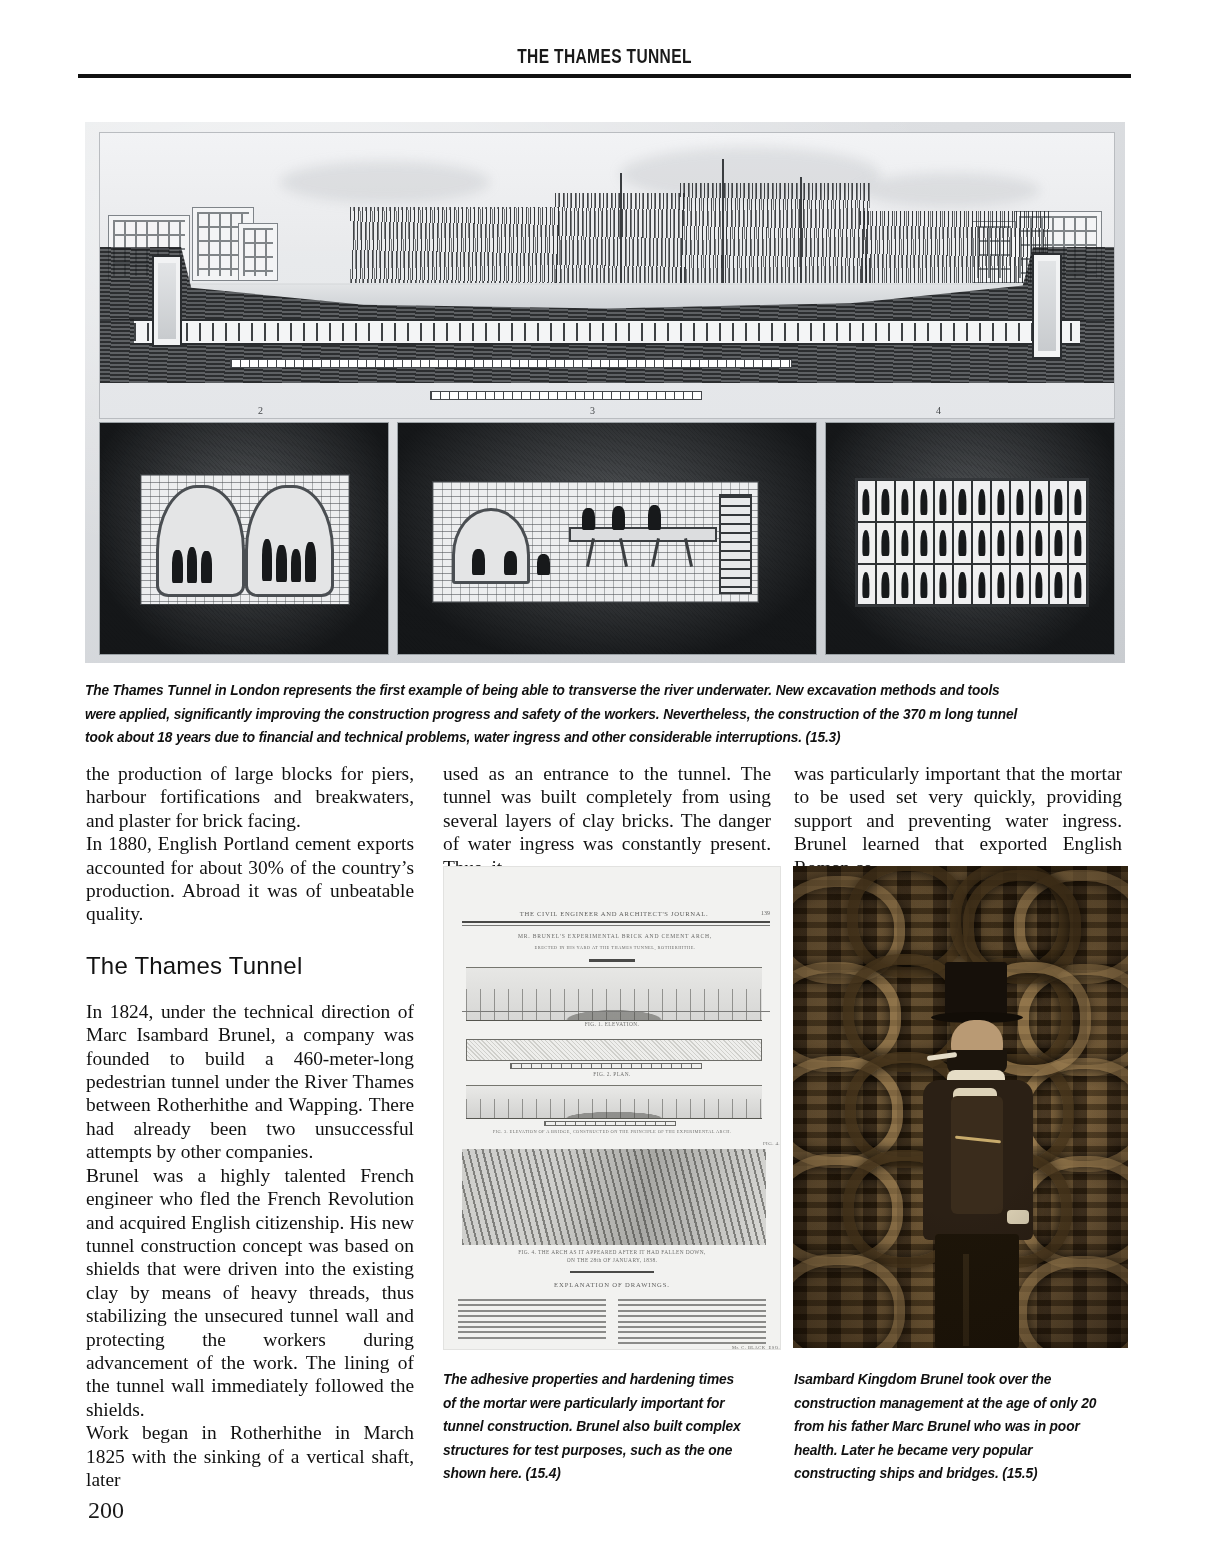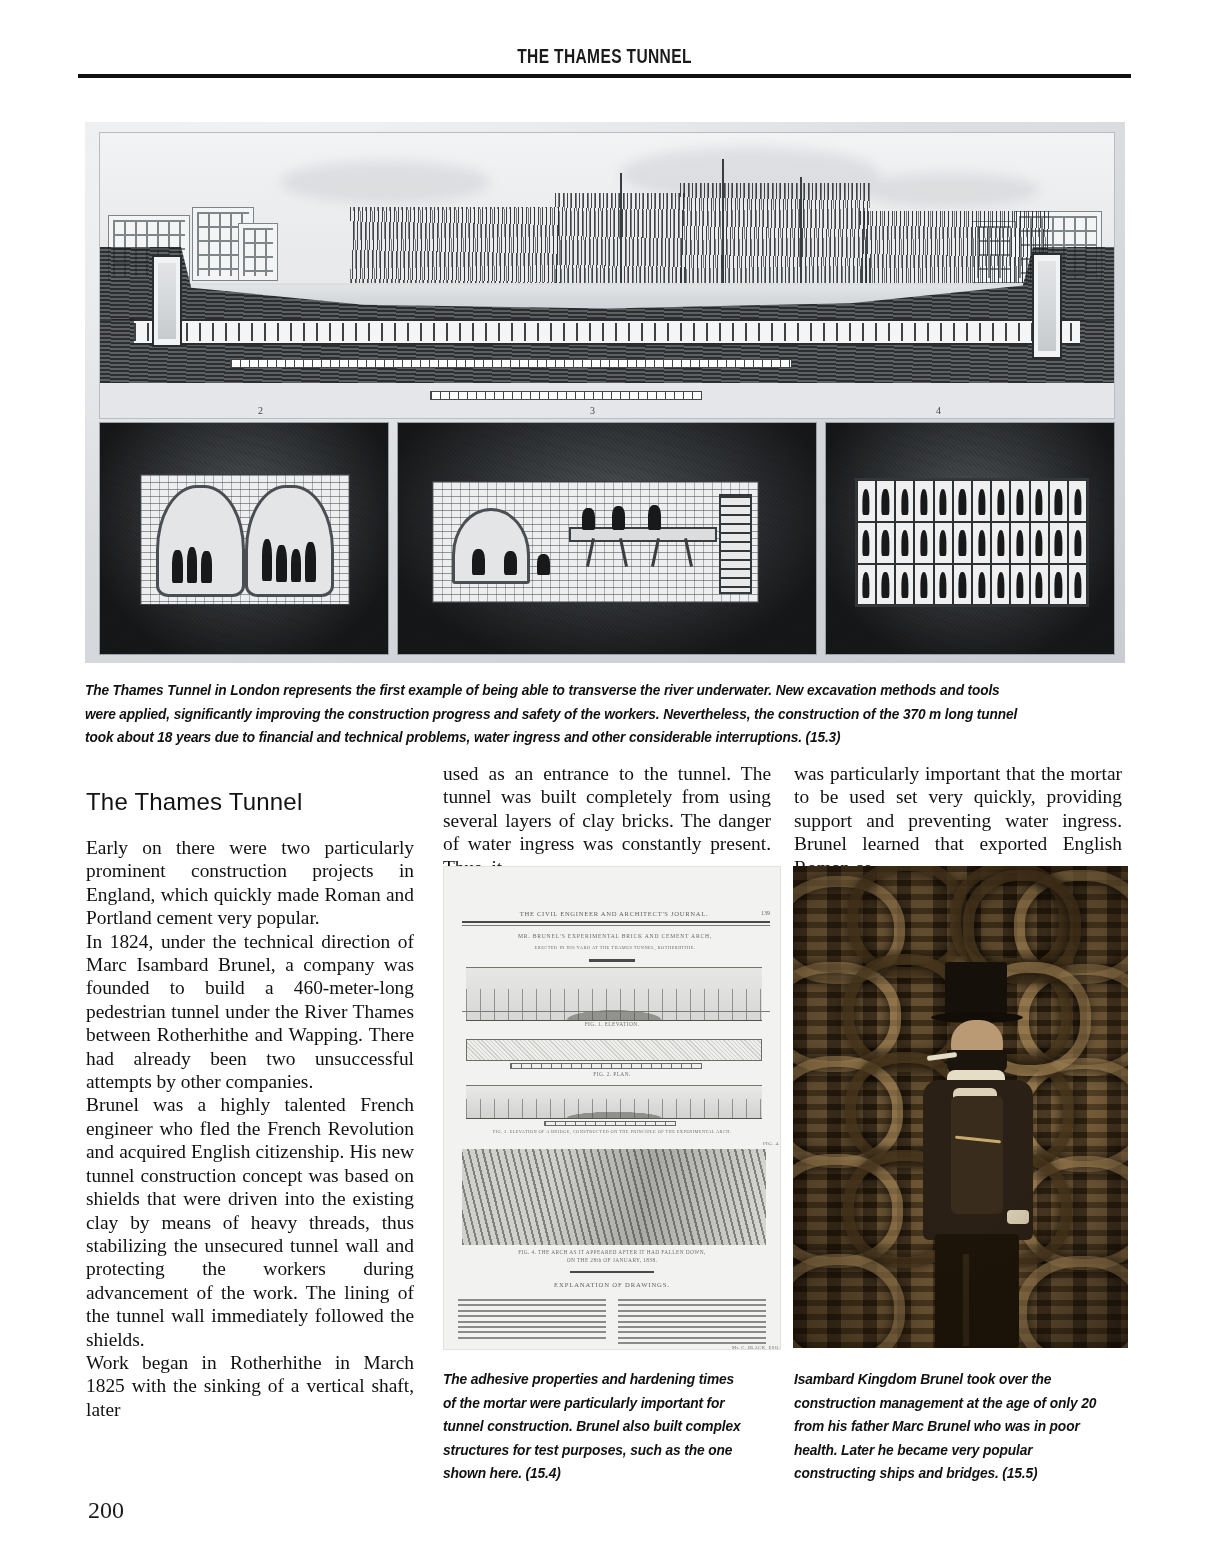"the production of large blocks" p { html: none -> <p>the production of large blocks for piers, harbour fortifications and breakwaters, and plaster for brick facing.</p> }
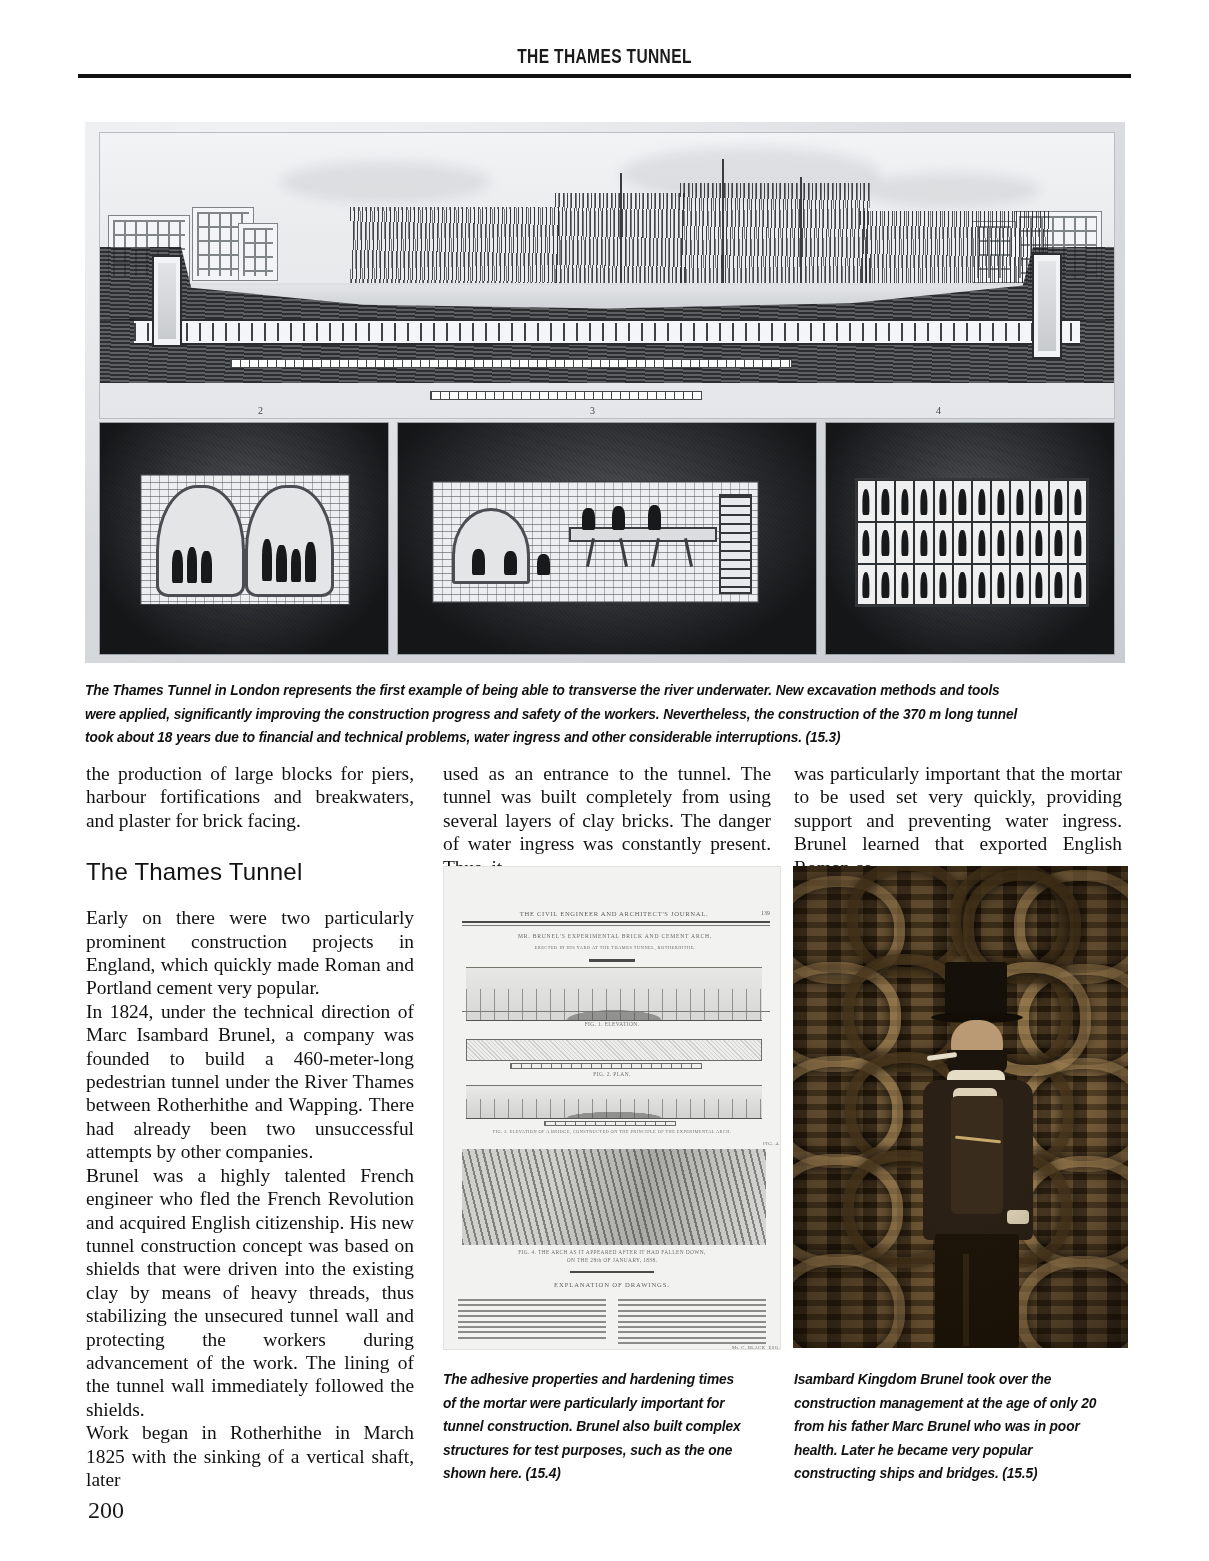"In 1880, English Portland cement" p { html: none -> <p>In 1880, English Portland cement exports accounted for about 30% of the country’s production. Abroad it was of unbeatable quality.</p> }
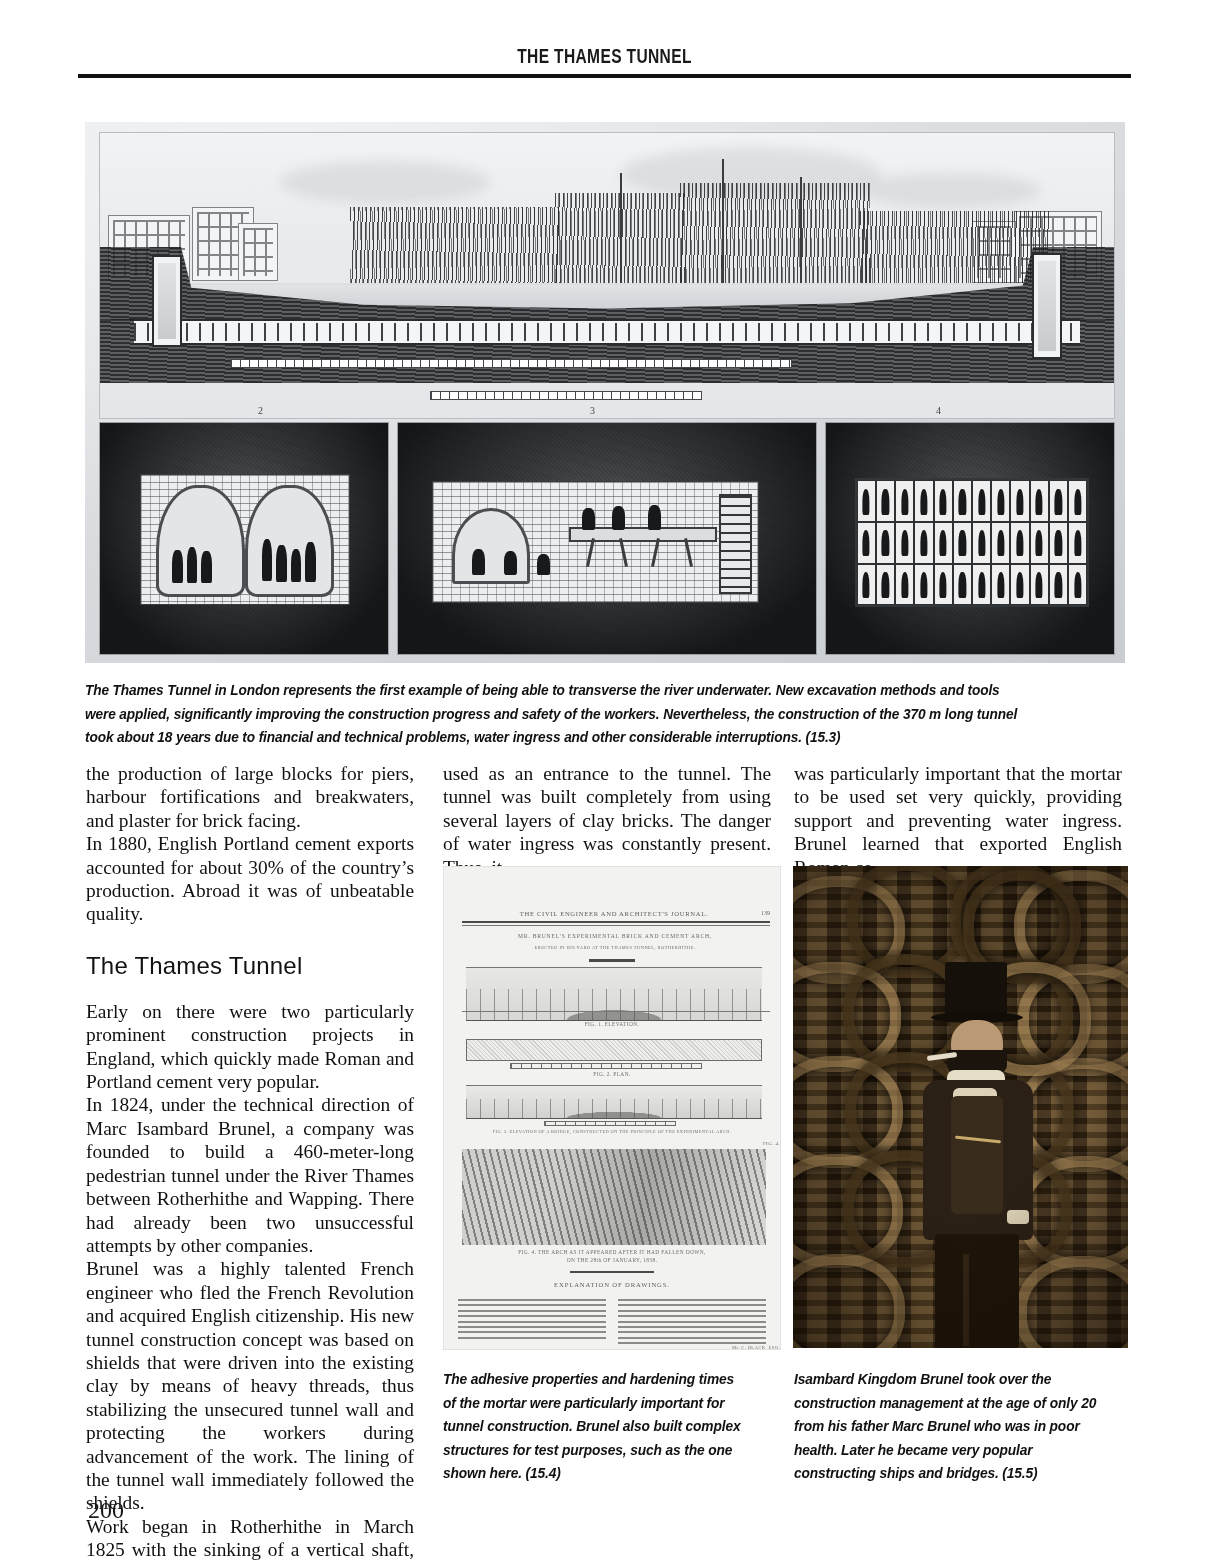"Early on there were two" p { html: <p>Early on there were two particularly prominent construction projects in England, which quickly made Roman and Portland cement very popular.</p> -> none }
